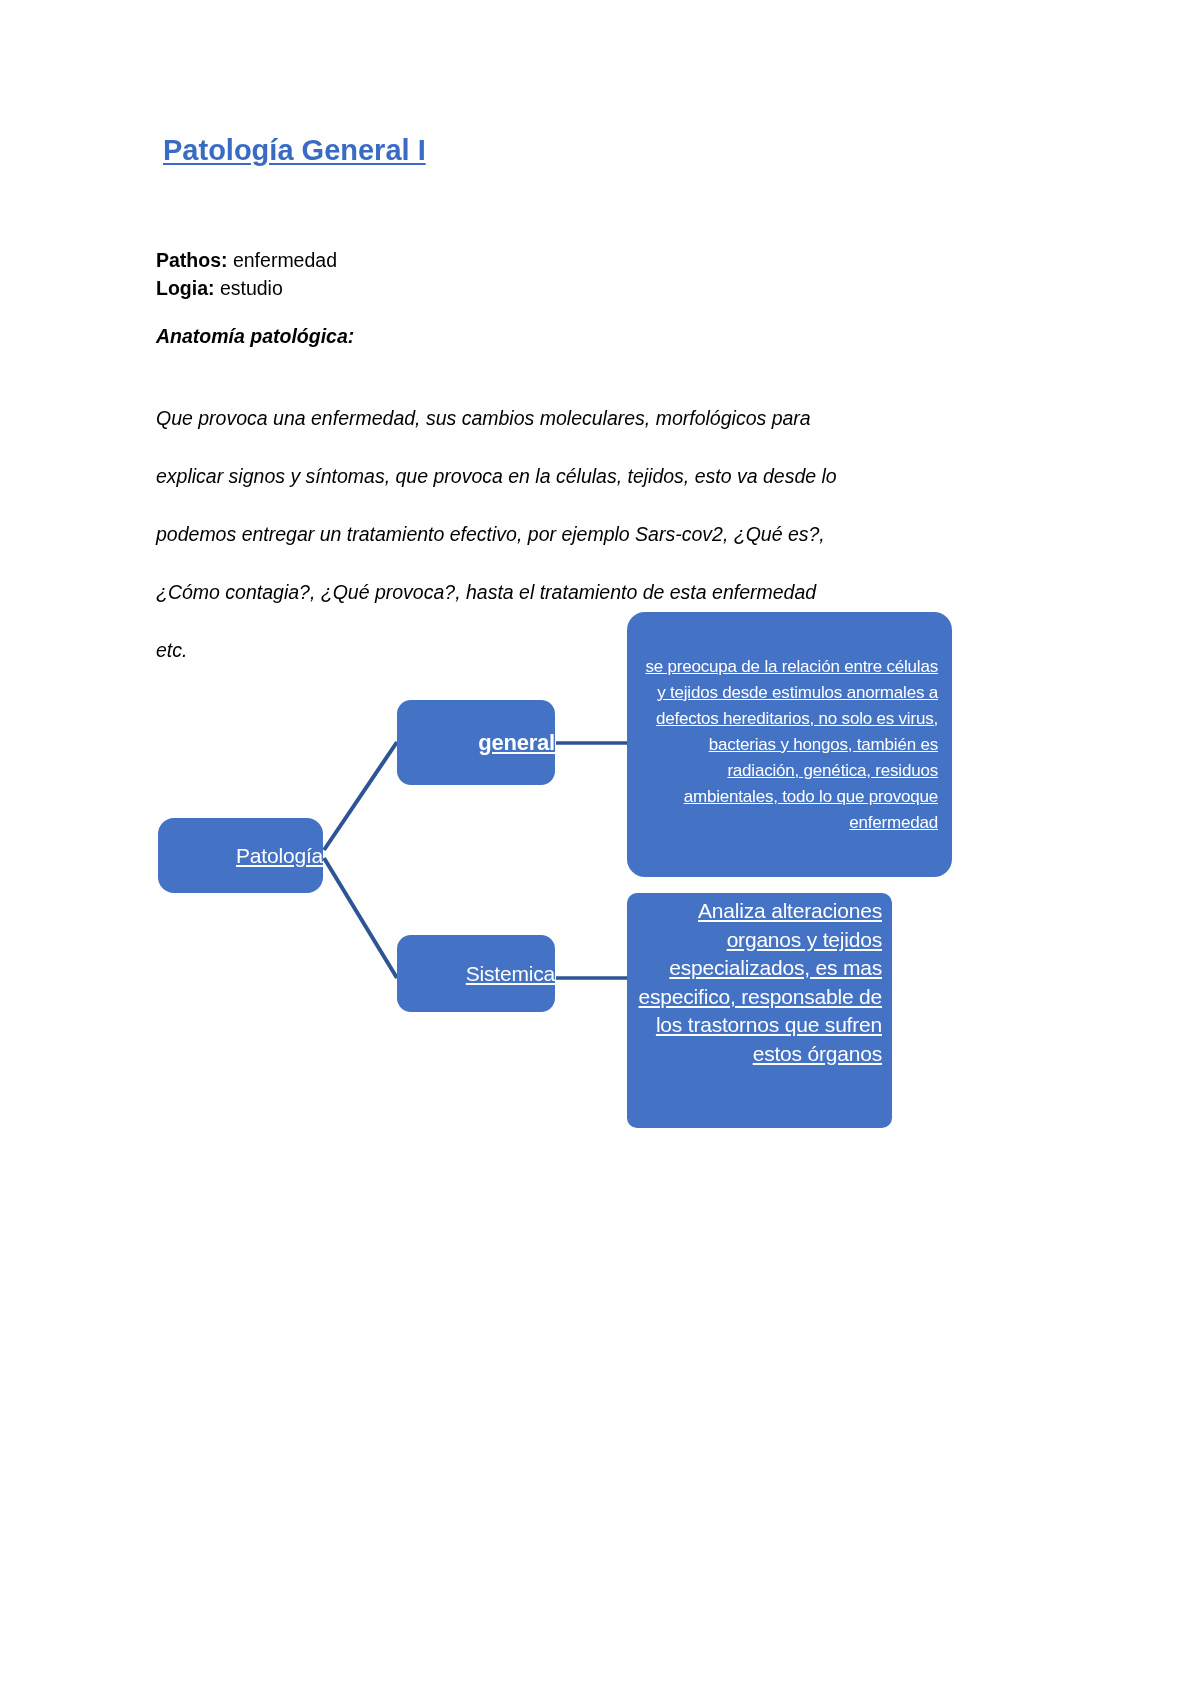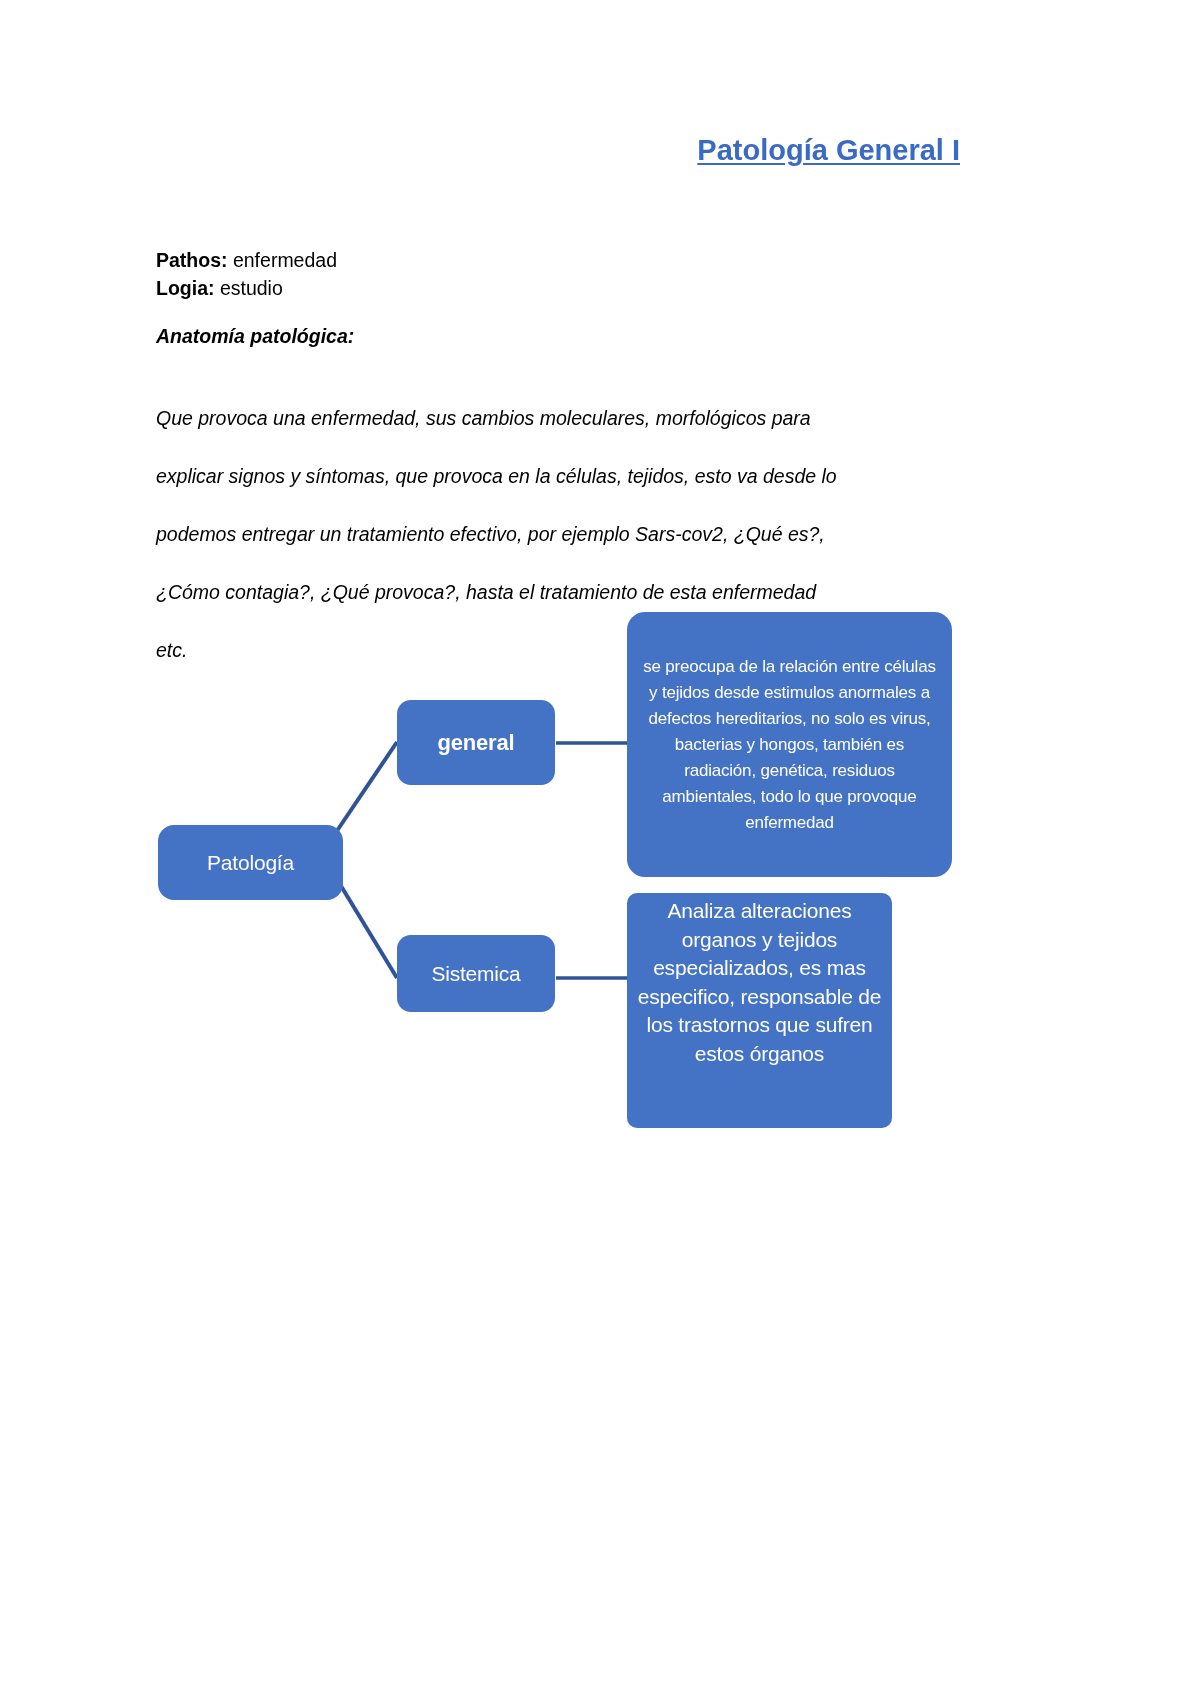"Patología General I" .title-block { left: 150px -> 163px; text-align: right -> left }
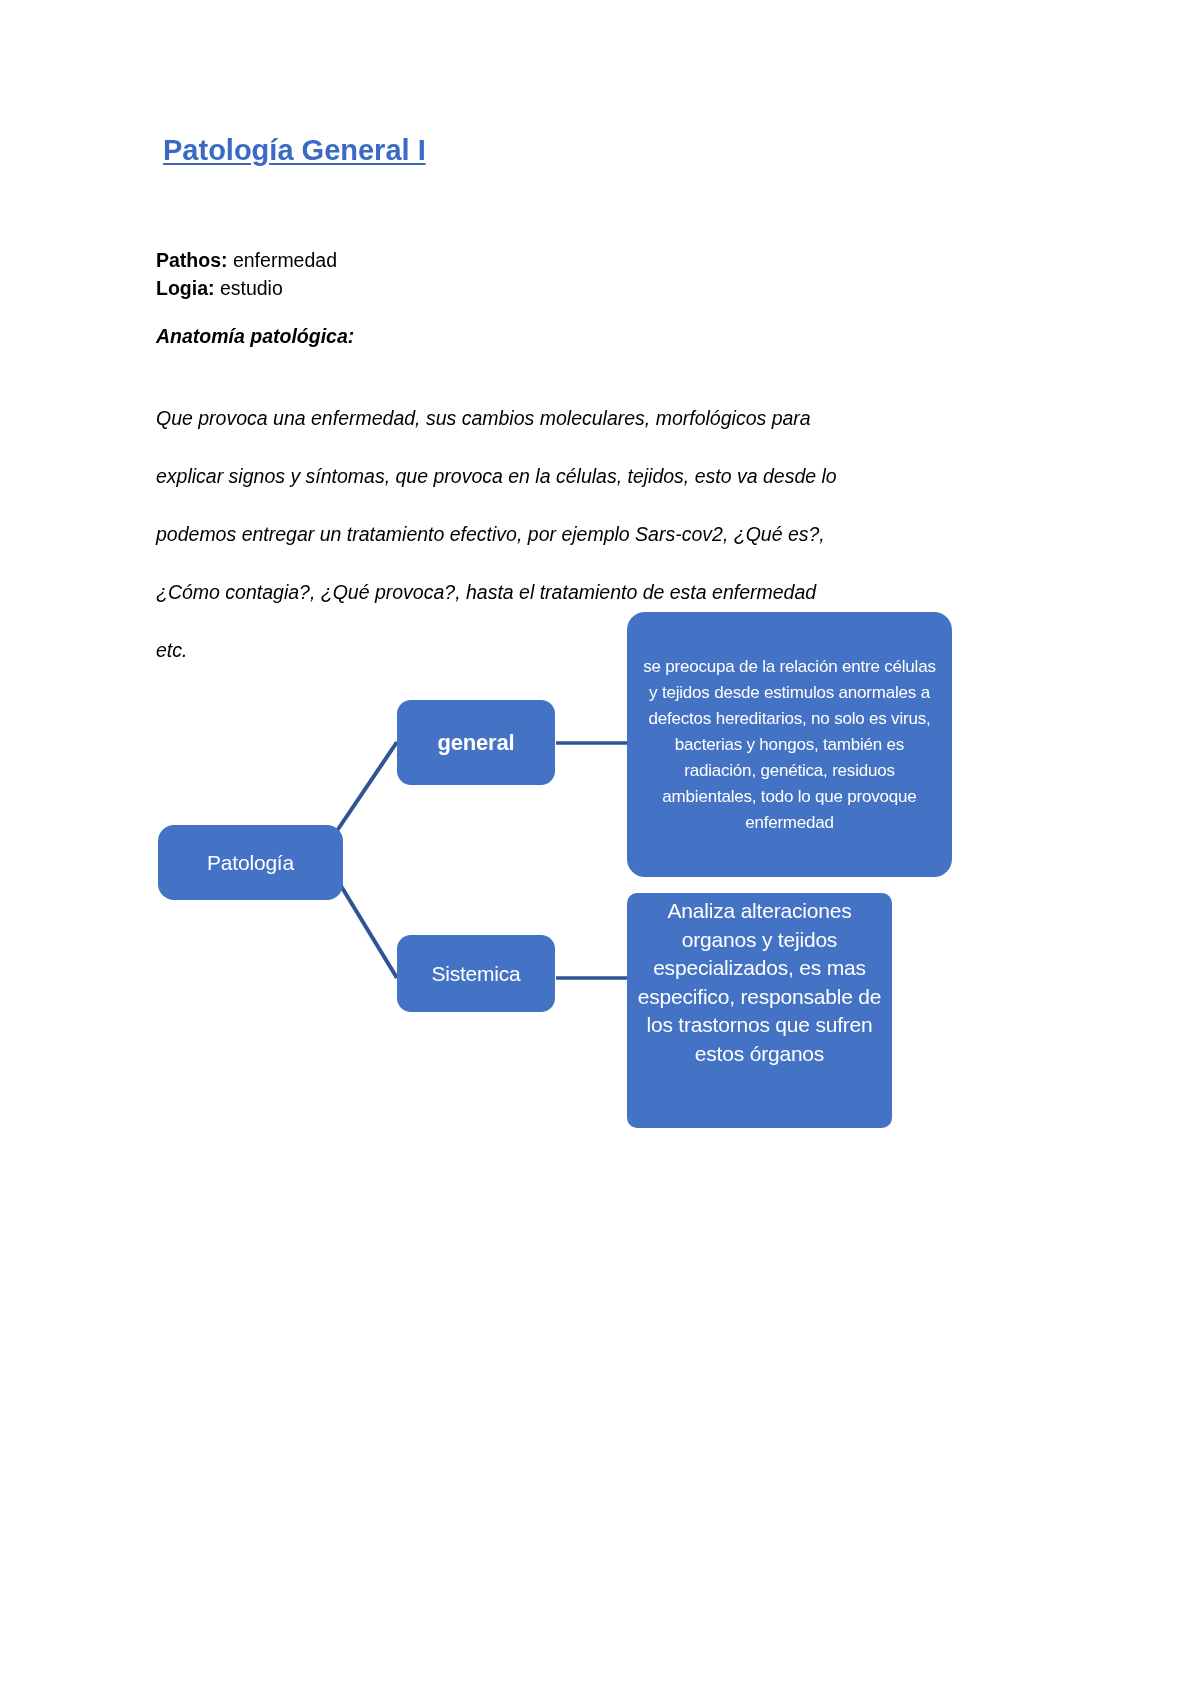"se preocupa de la relación" .node { text-align: center -> right; text-decoration: none -> underline }
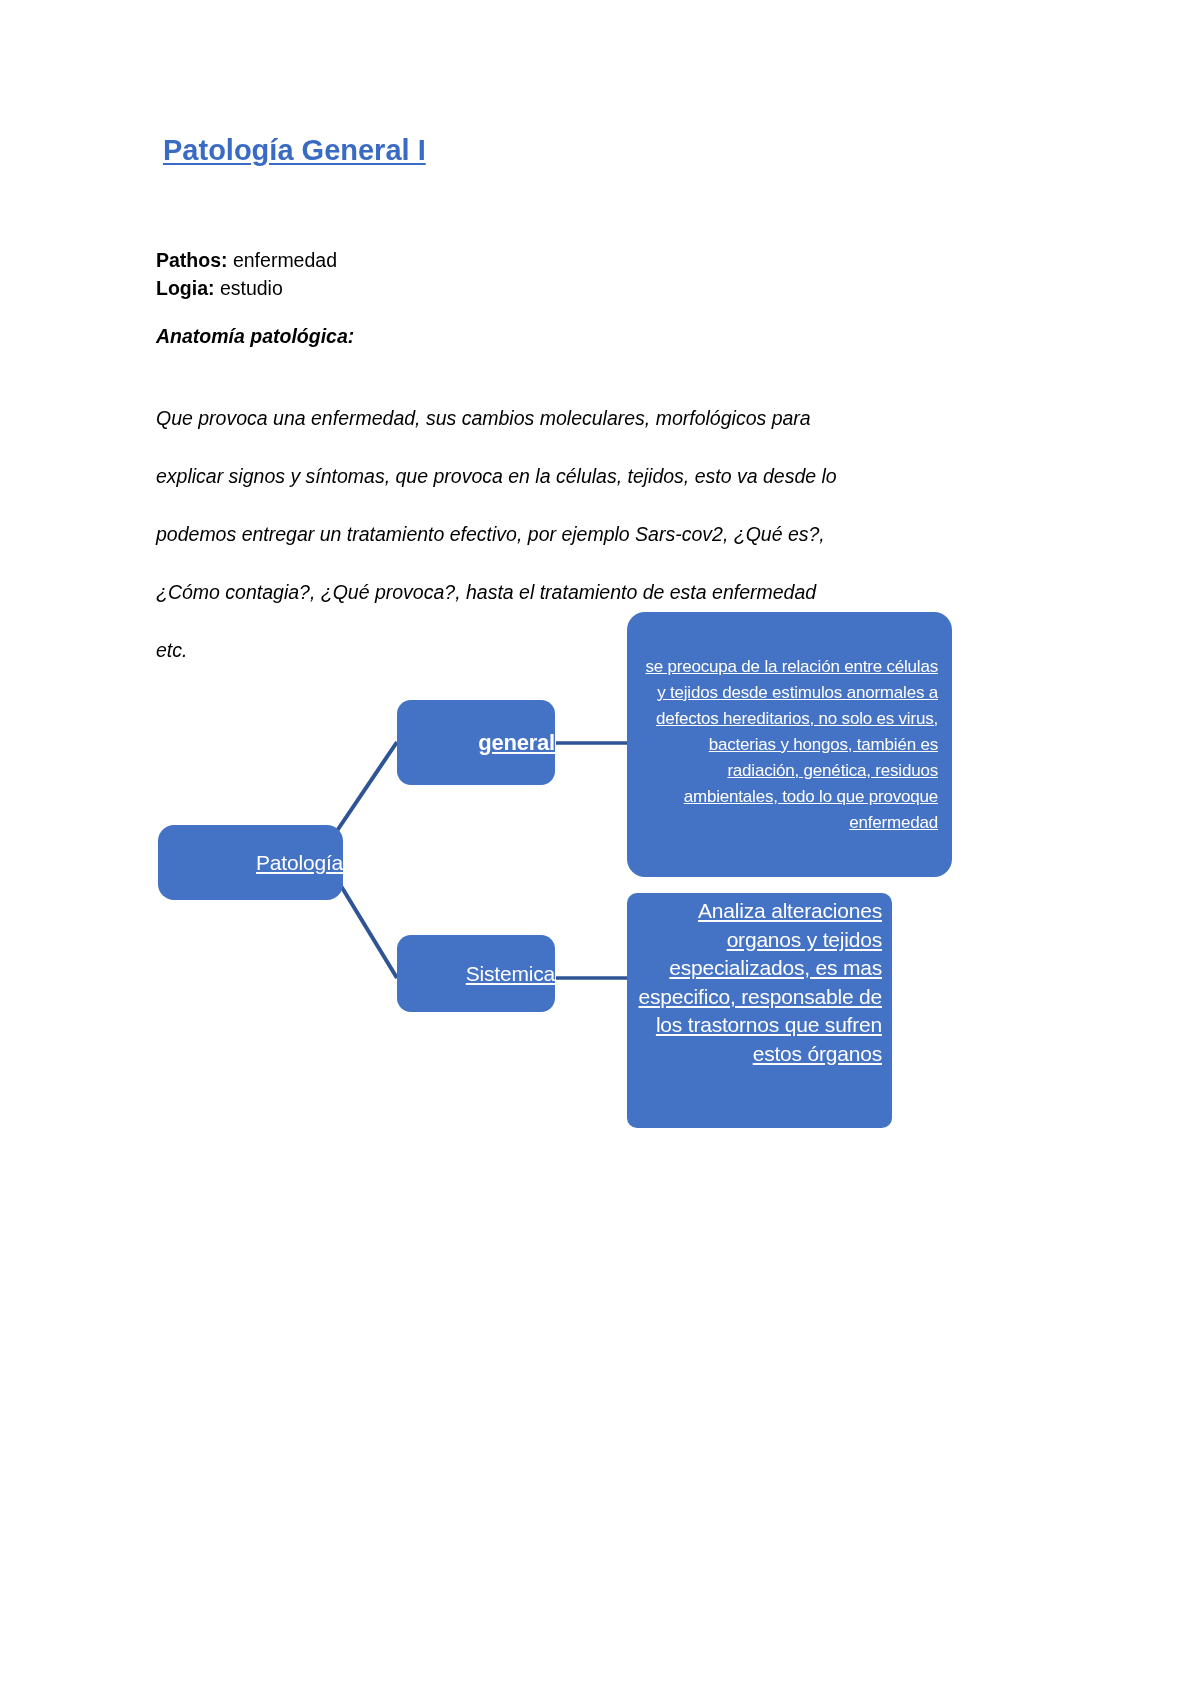"Patología" #node-patologia { top: 265px -> 258px; width: 185px -> 165px }
